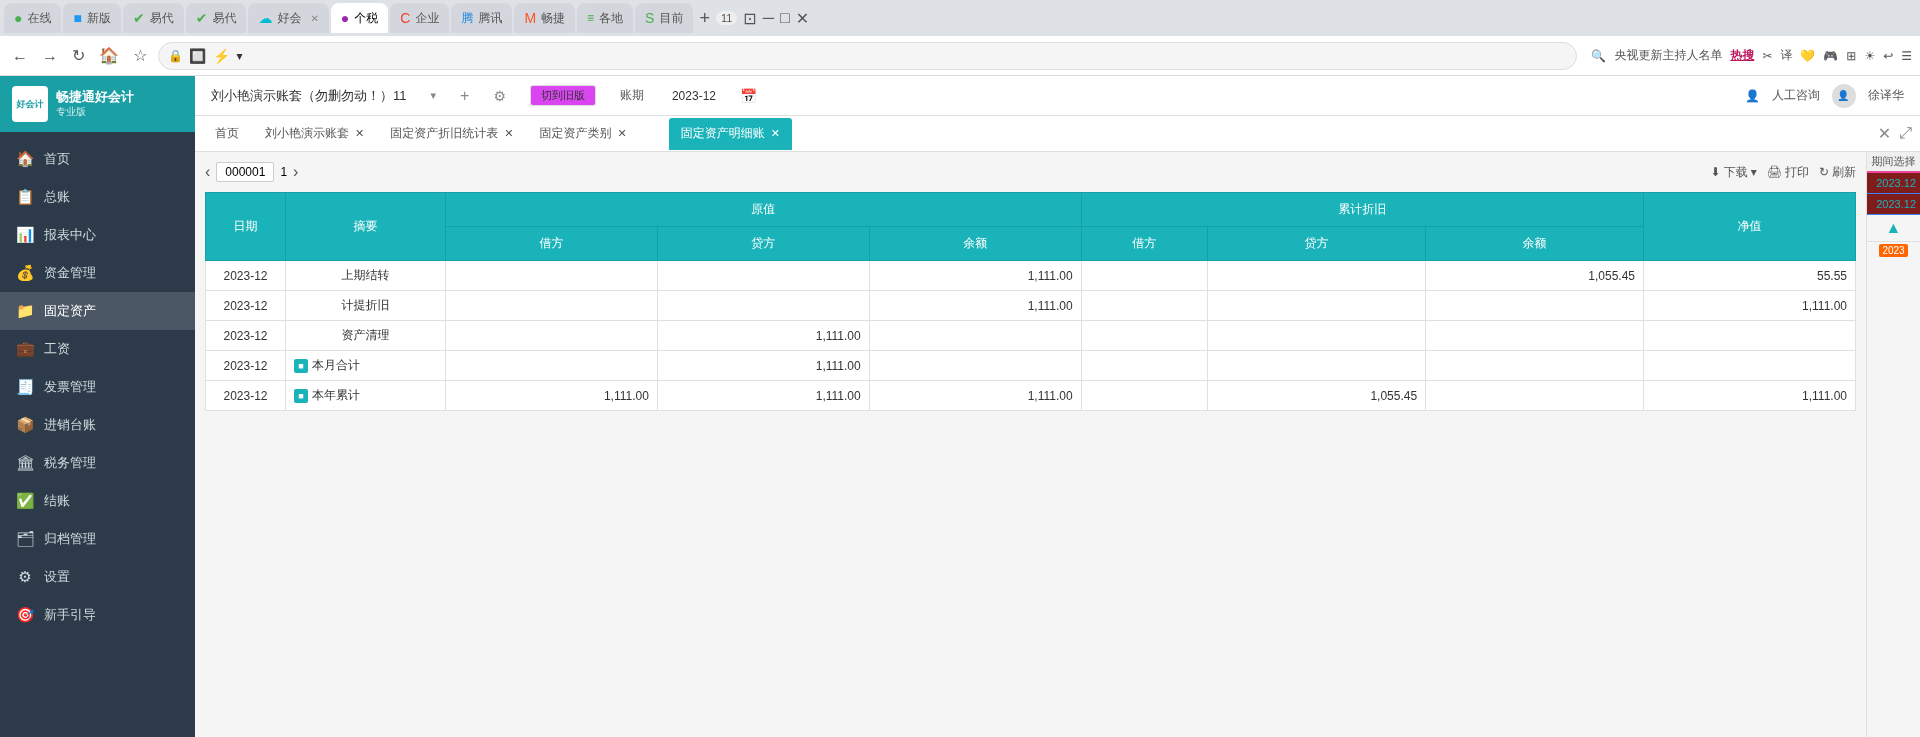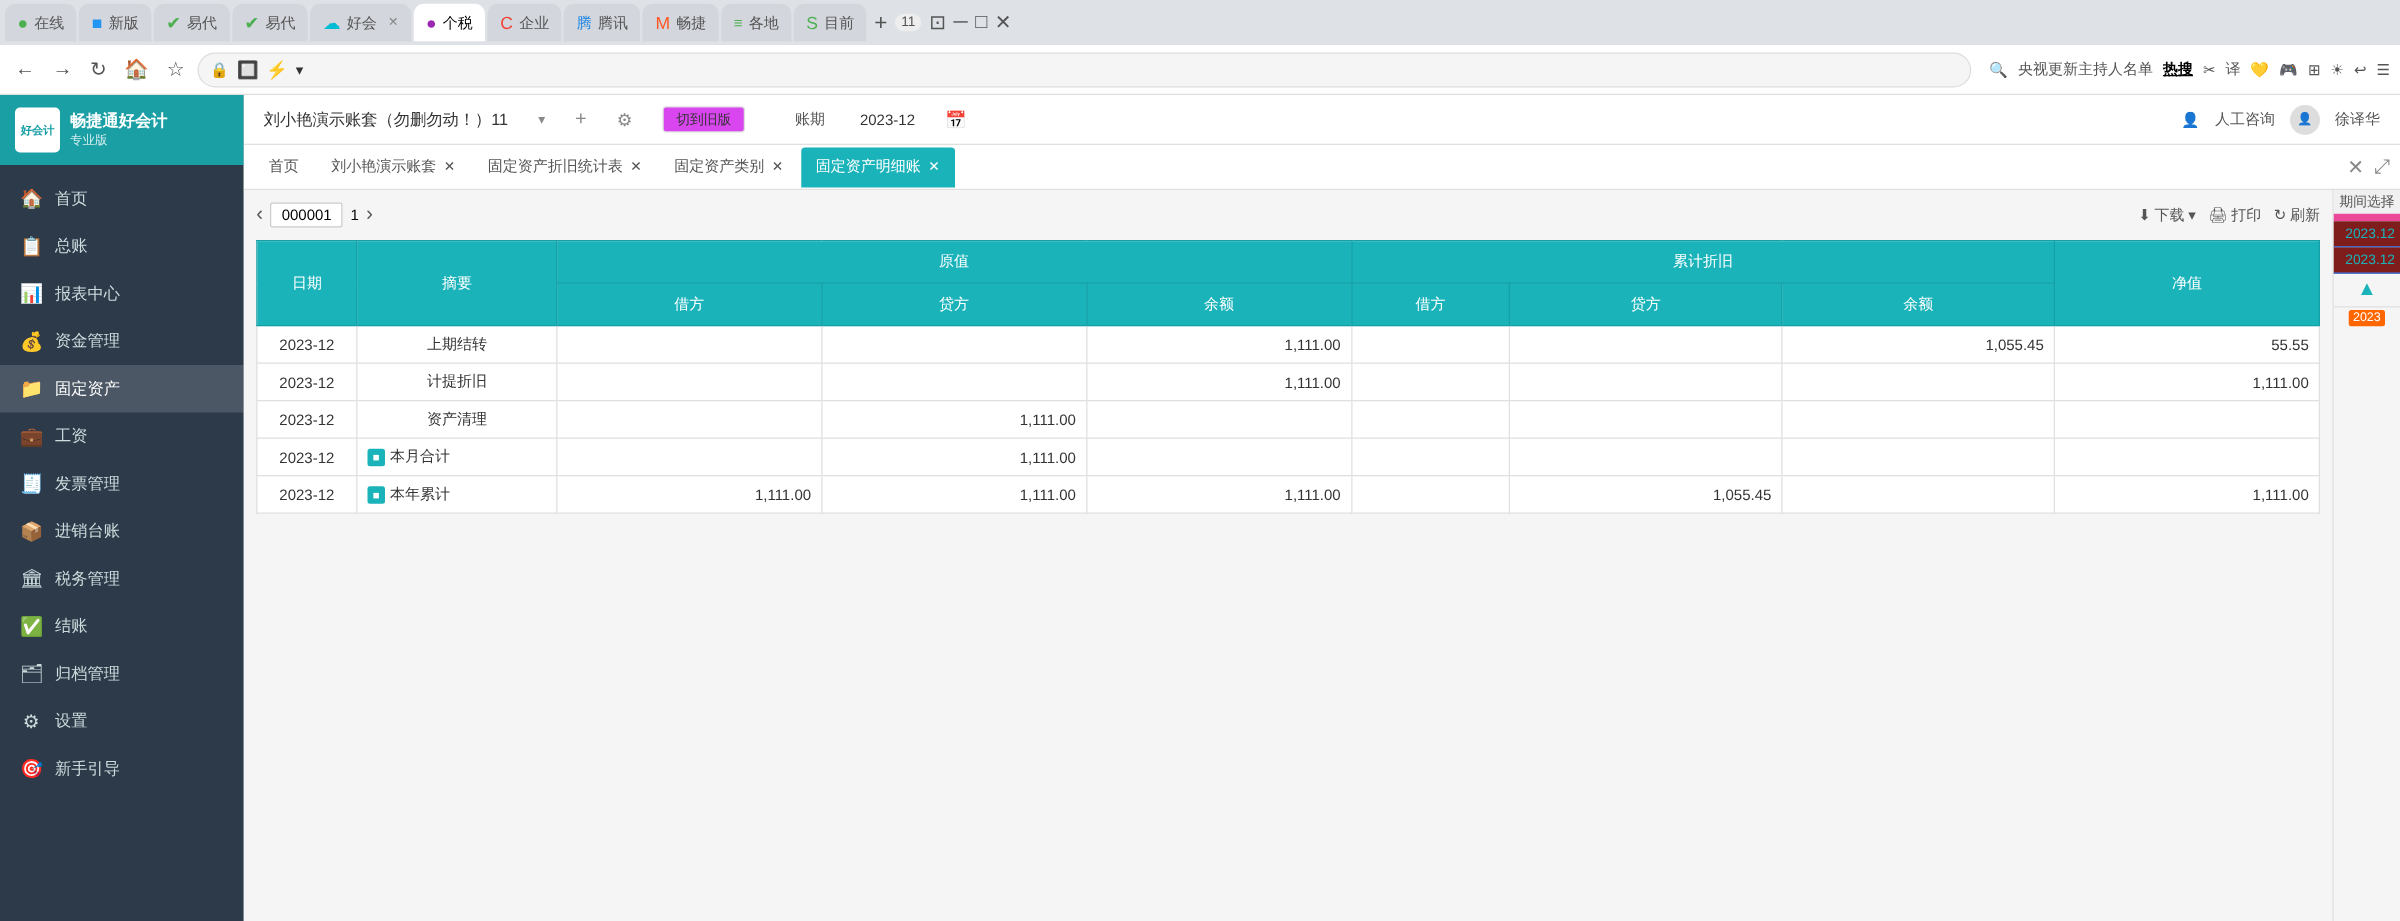"热搜" span { color: #000000 -> #be185d }
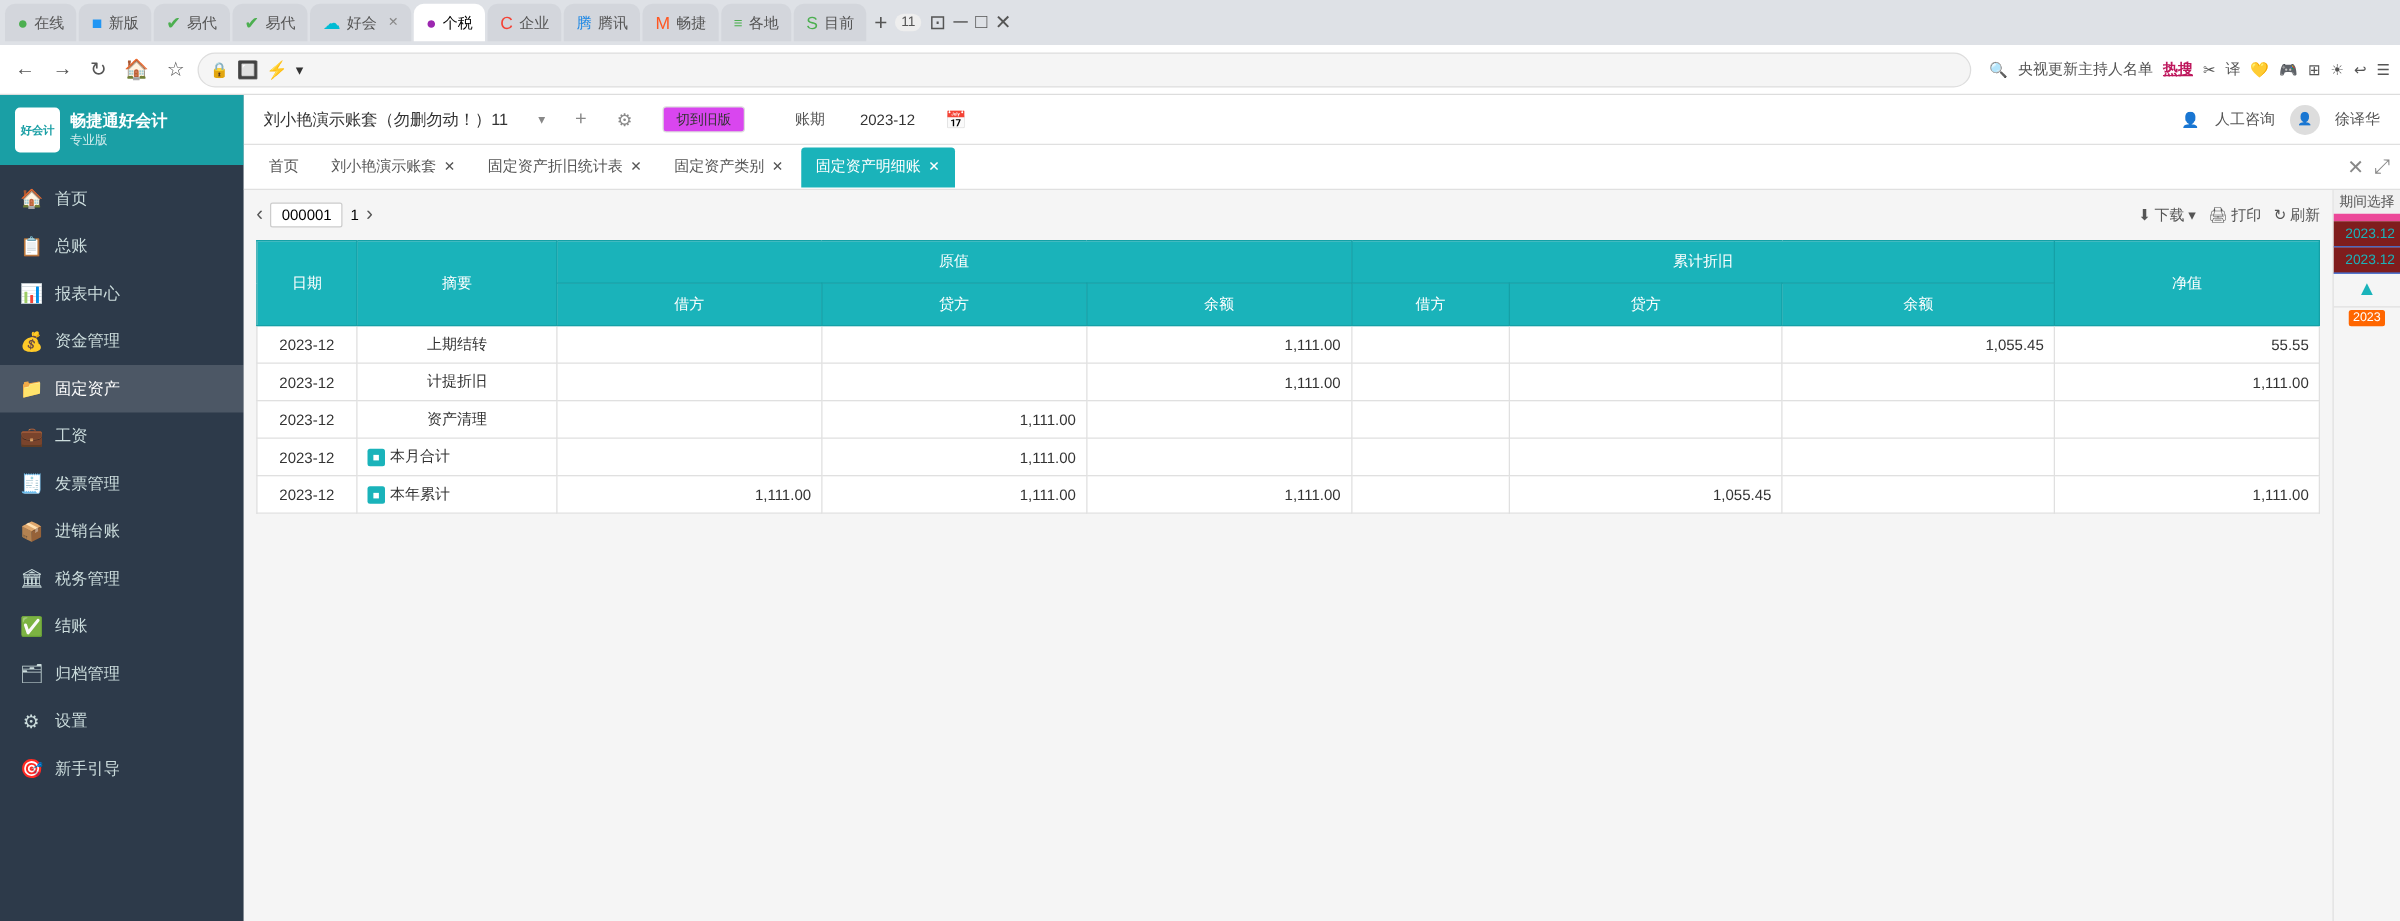"账期" span { margin-left: 16px -> 0 }
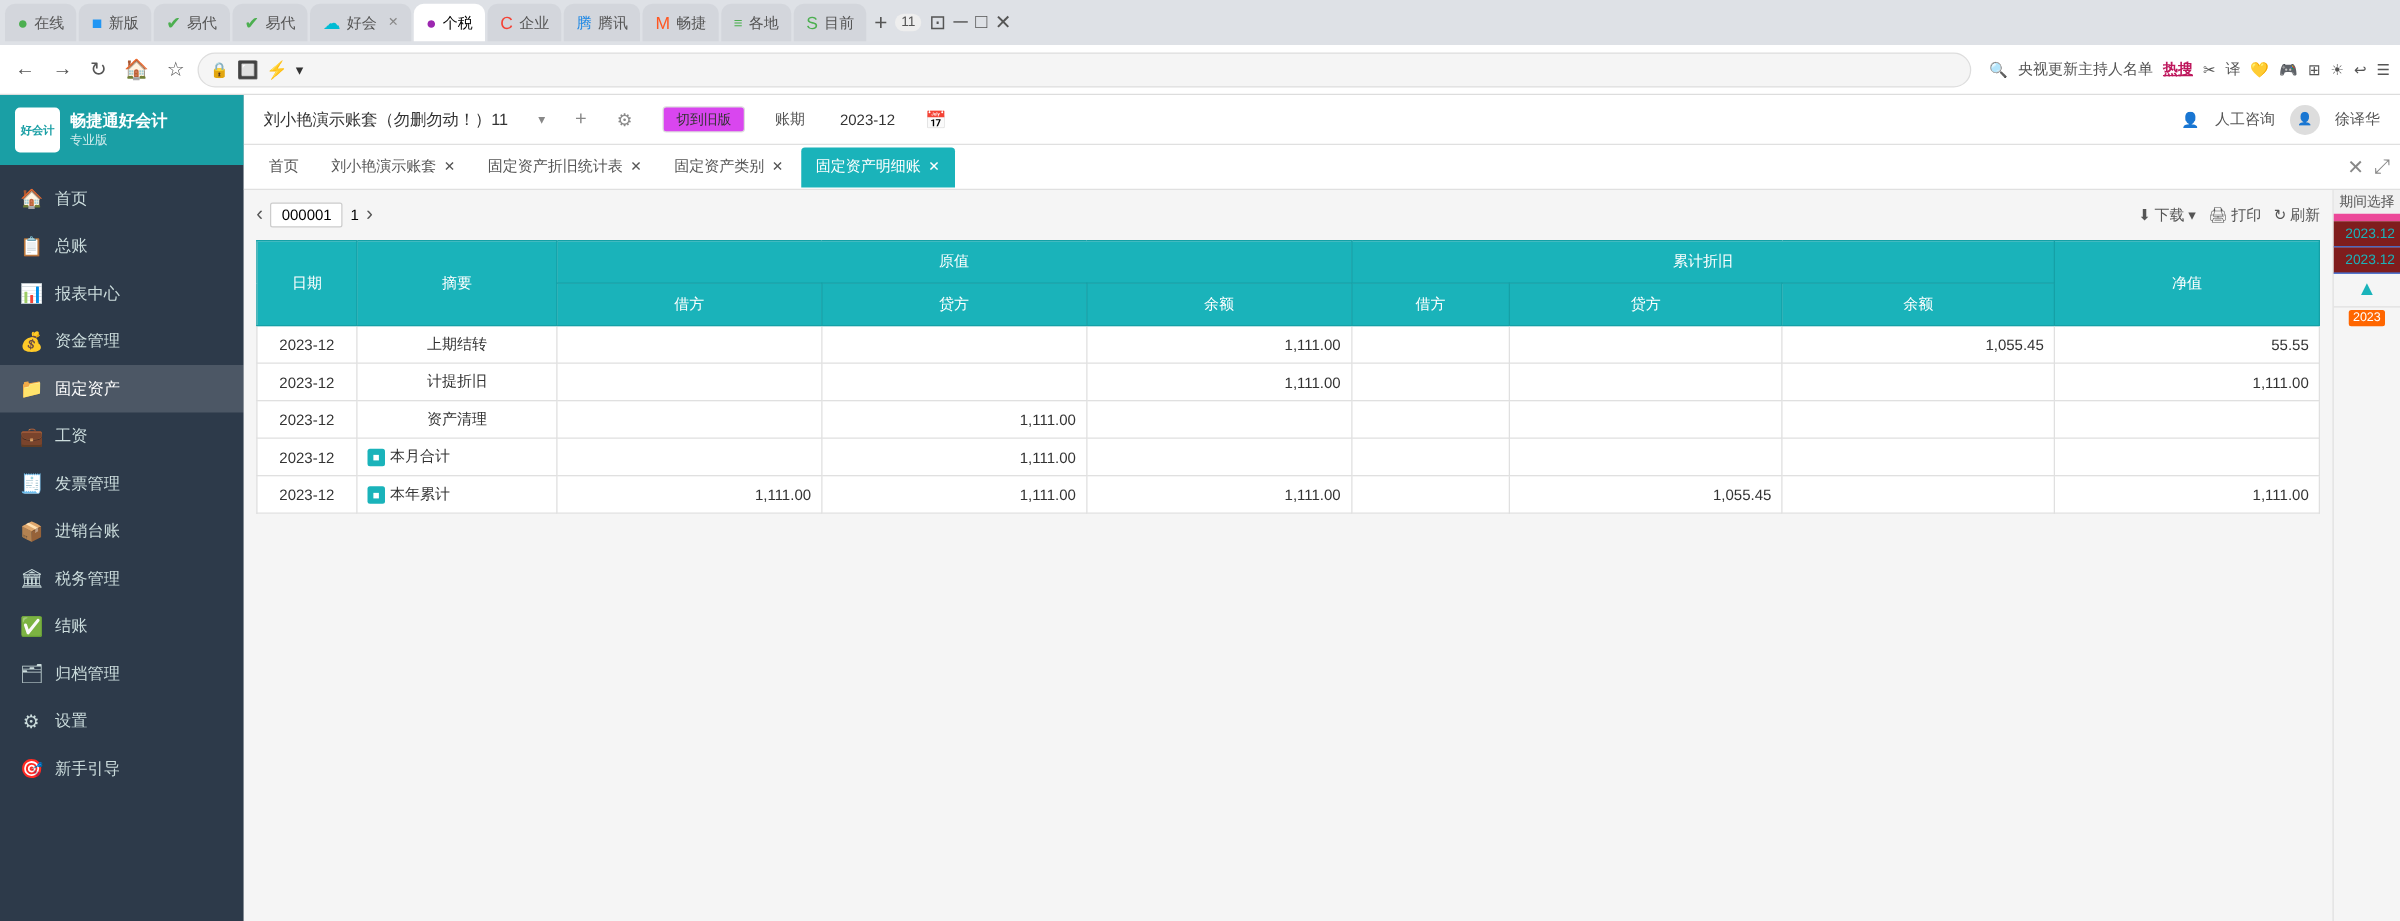"固定资产明细账" .content-tab.active { margin-left: none -> 28px }
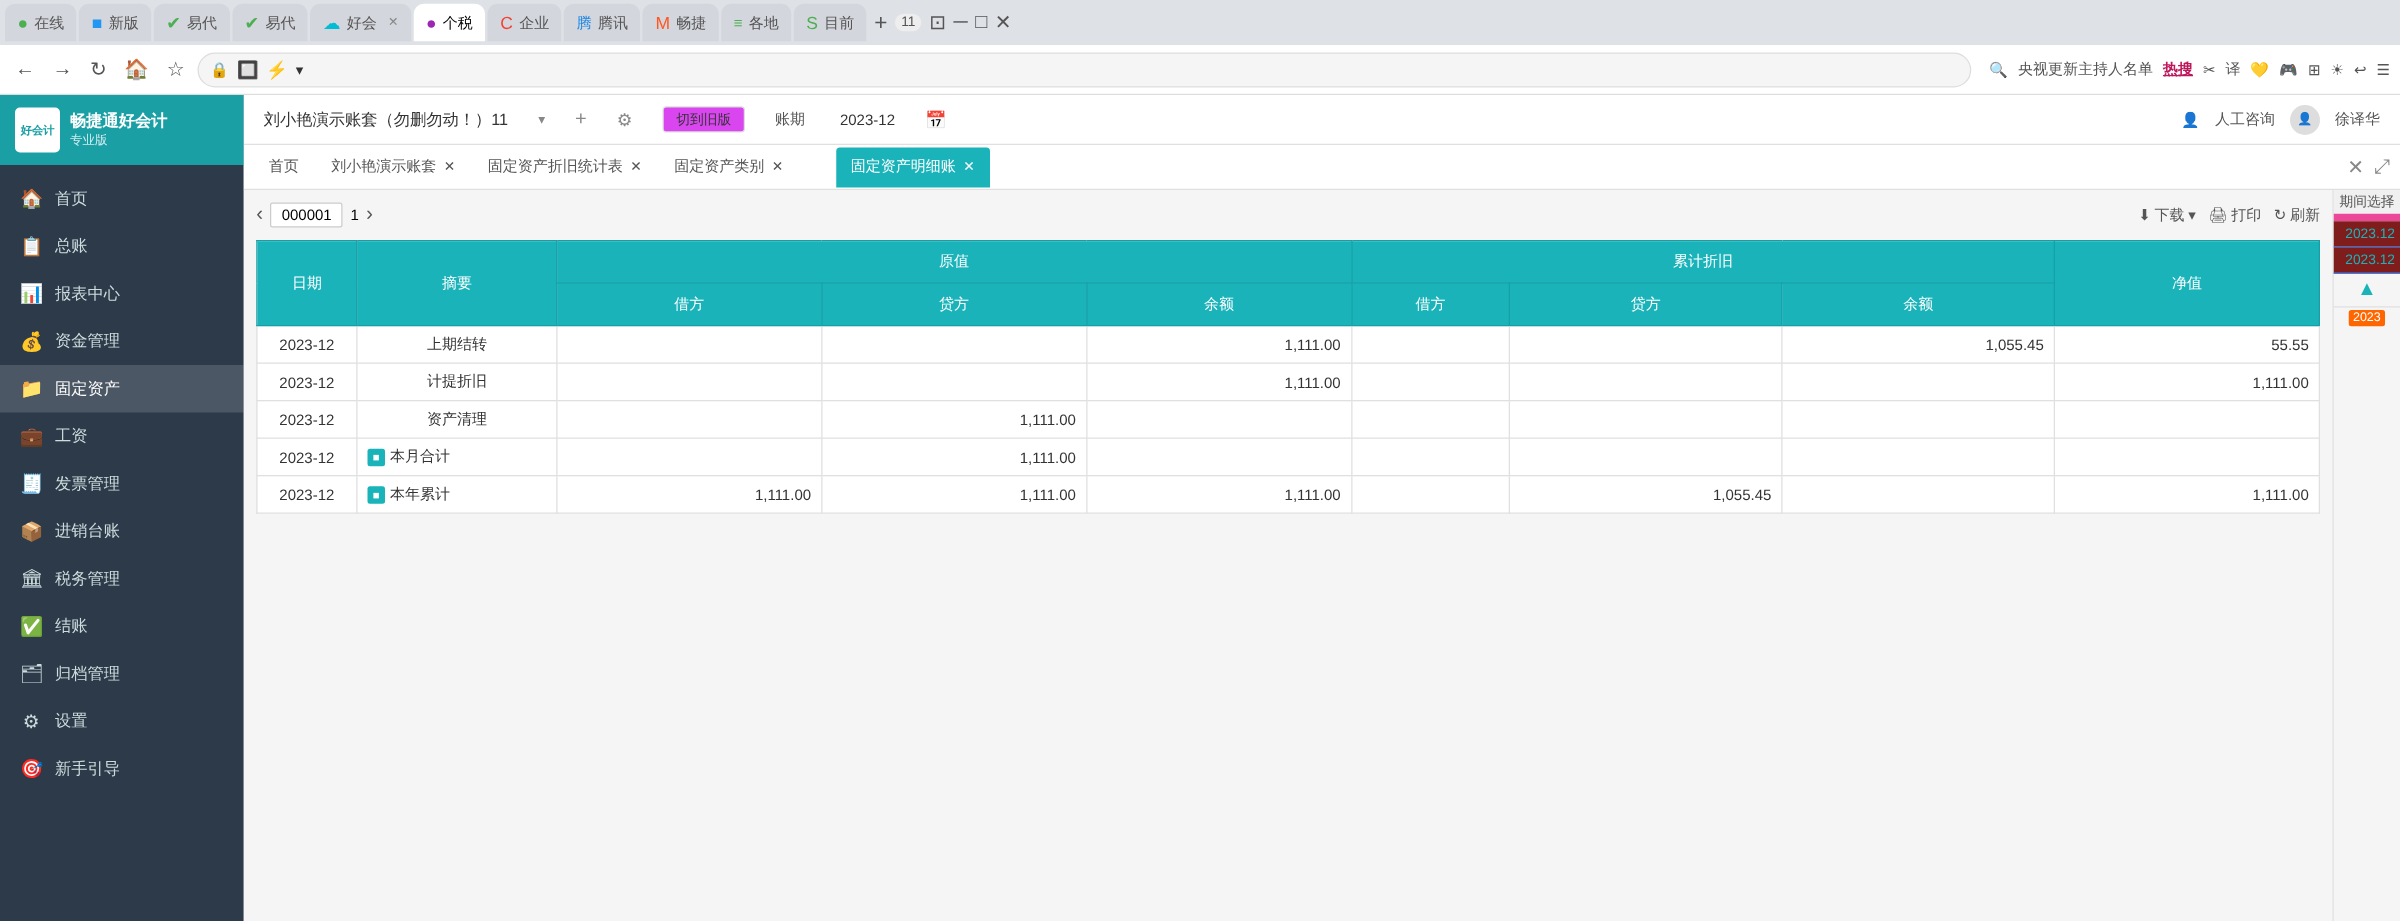"期间选择" .period-header { border-bottom: 6px solid #ec4899 -> 2px solid #ec4899 }
